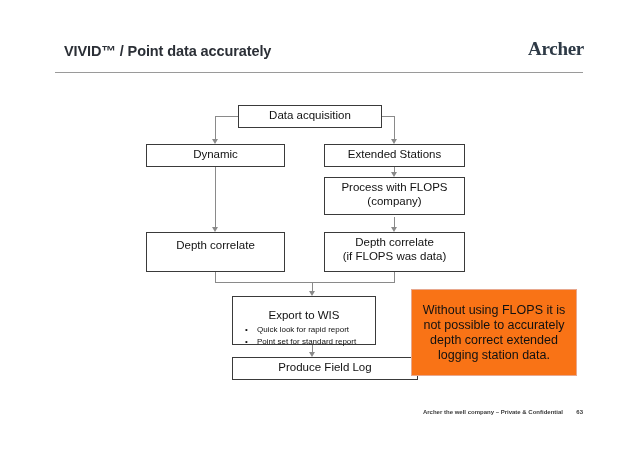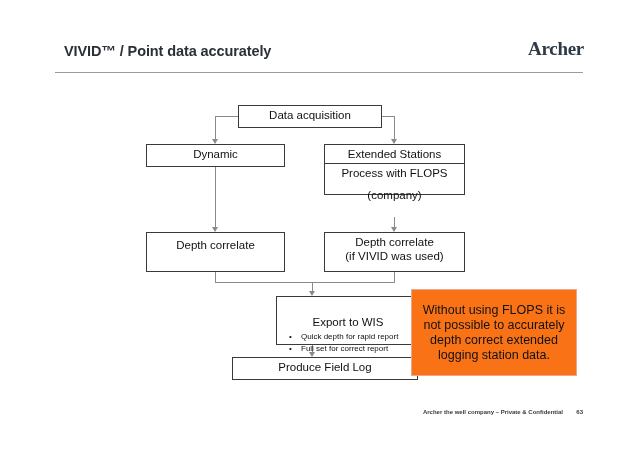"Process with FLOPS" #node-flops { gap: 8px -> none; height: 32px -> 38px; top: 163px -> 177px }
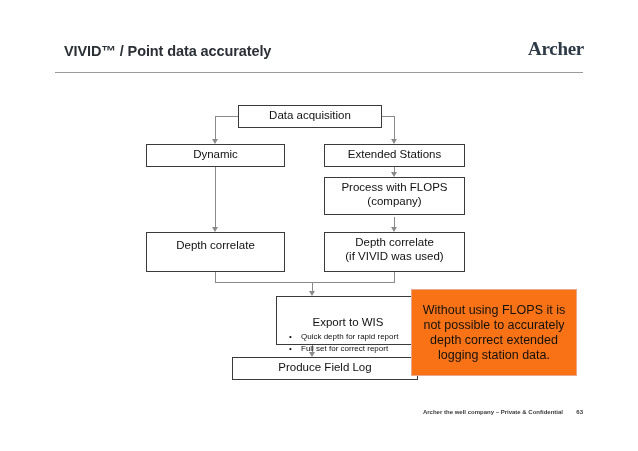"(if VIVID was used)" span.line2 { text: VIVID was used -> FLOPS was data }
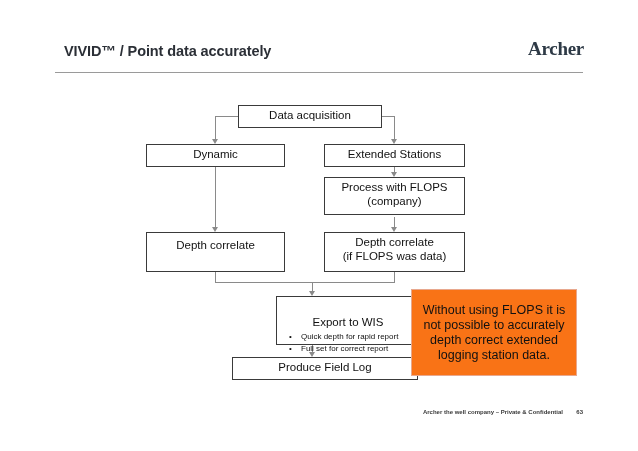"Export to WIS" #node-export { margin-left: 44px -> none; padding-top: 18px -> 11px }
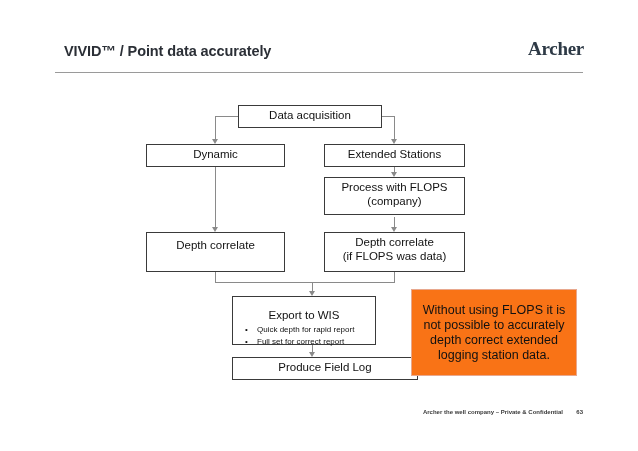"Quick depth for rapid report" span { text: depth -> look }
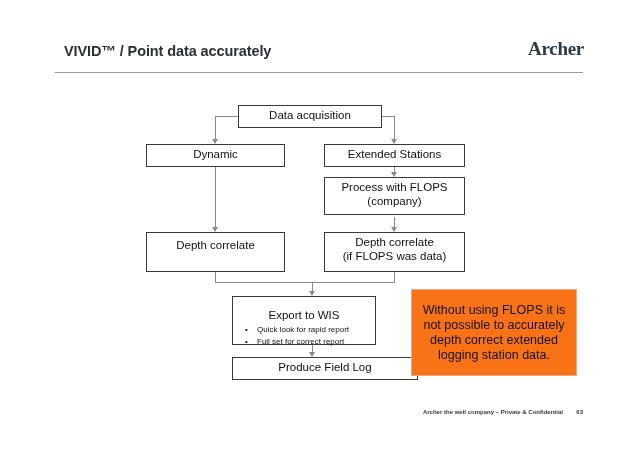"Full set for correct report" span { text: Full set for correct -> Point set for standard }
